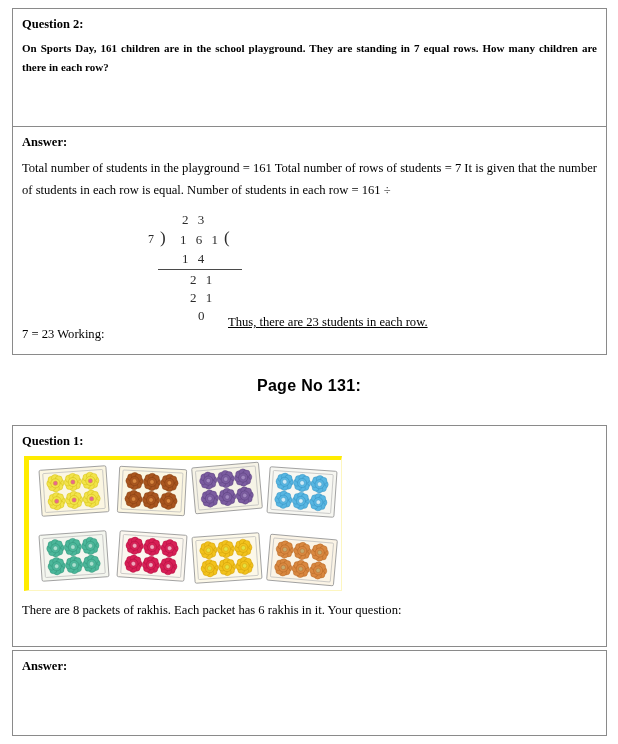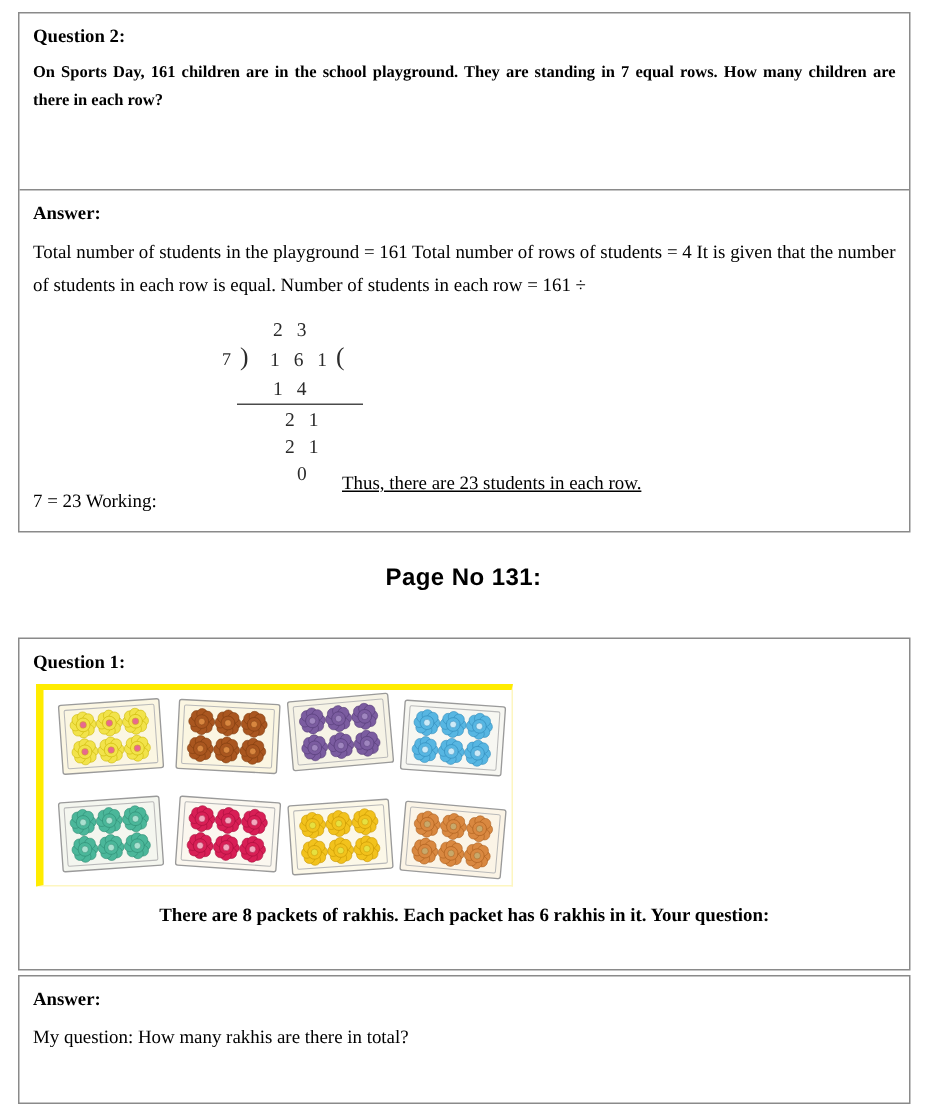"Total number of students in" p.atext { text: 4 -> 7 }
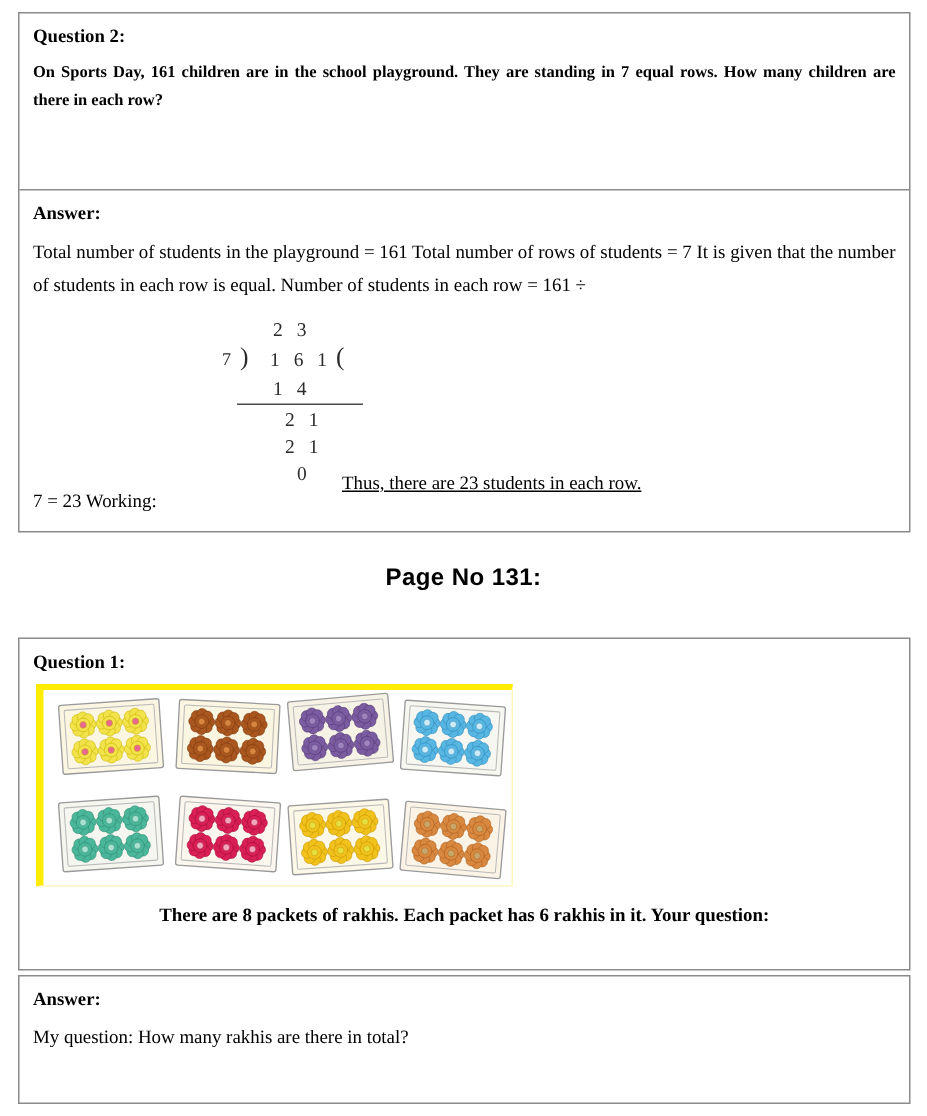"There are 8 packets of" .caption { font-weight: bold -> normal; text-align: center -> none }
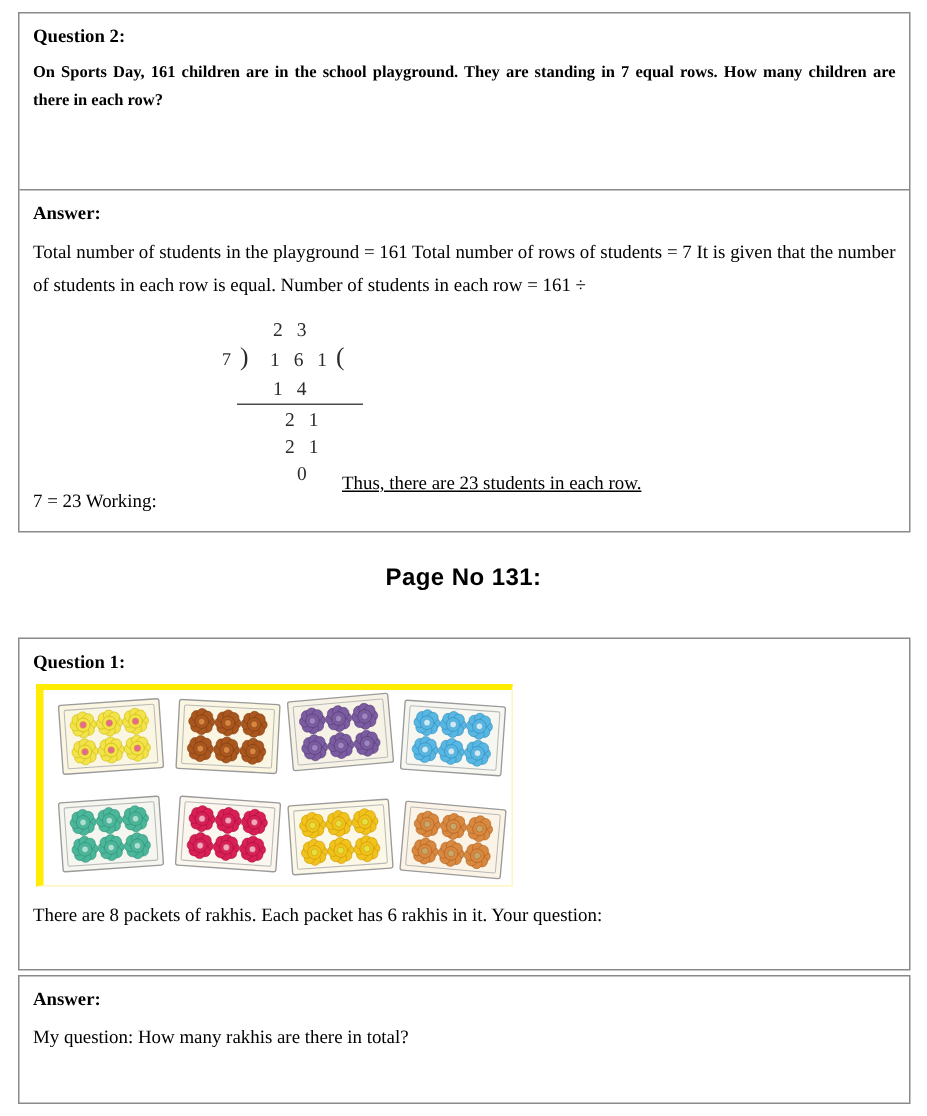"My question: How many rakhis" p.ans-line { html: <p>My question: How many rakhis are there in total?</p> -> none }
